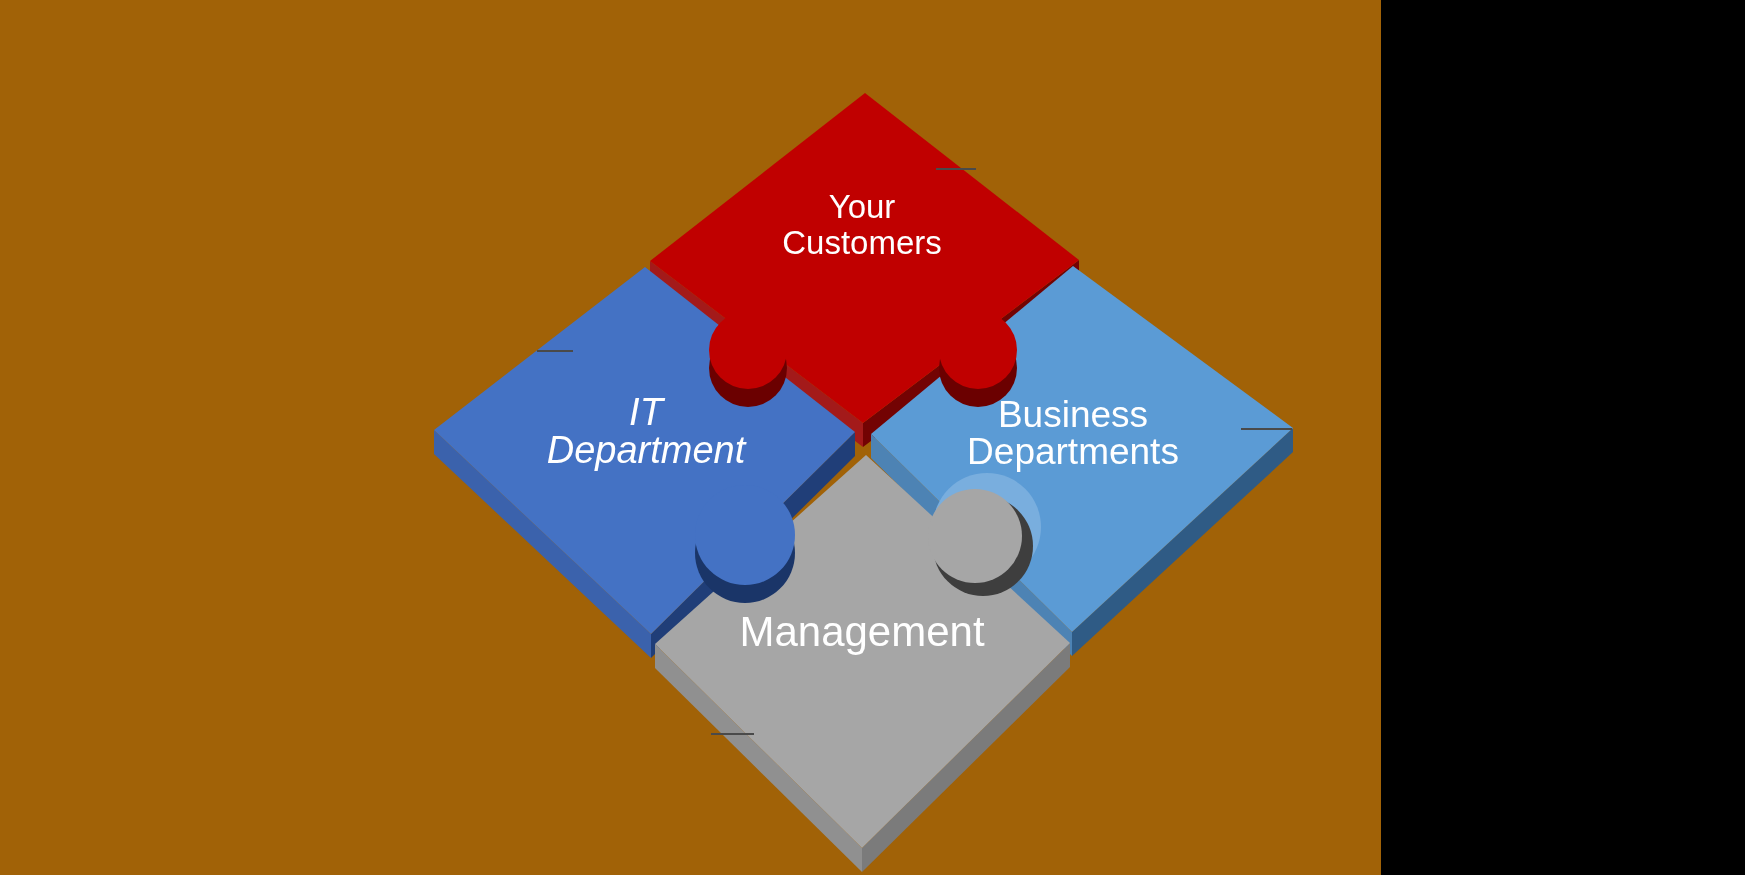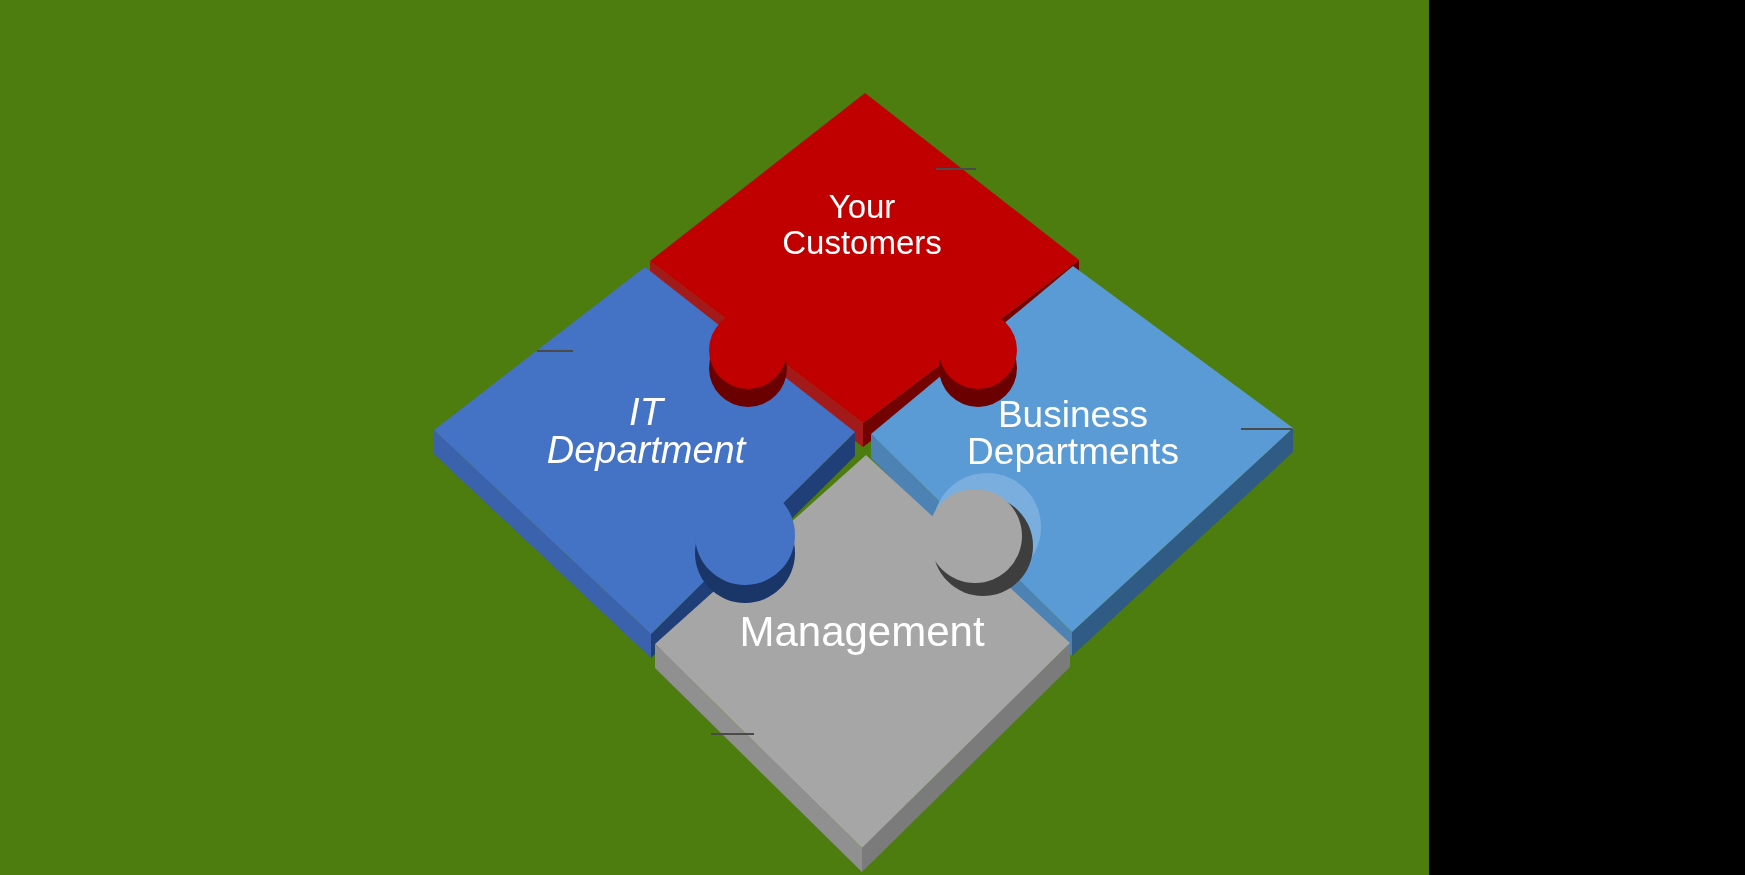"Your" .stage { background: #4d7c0f -> #a16207; padding-left: 48px -> none }
